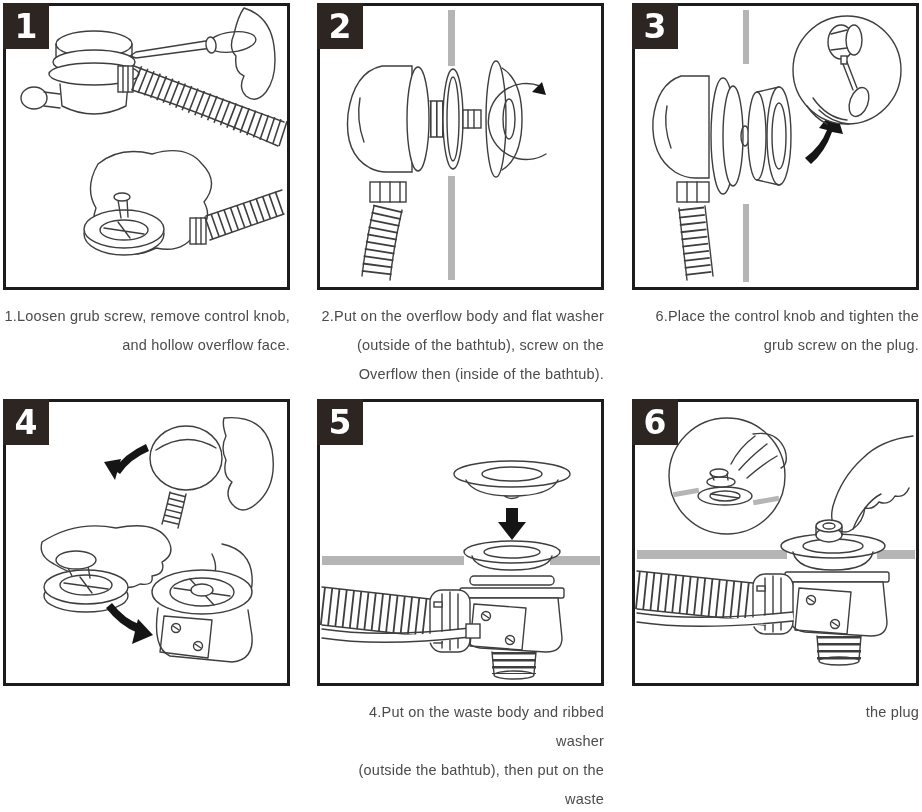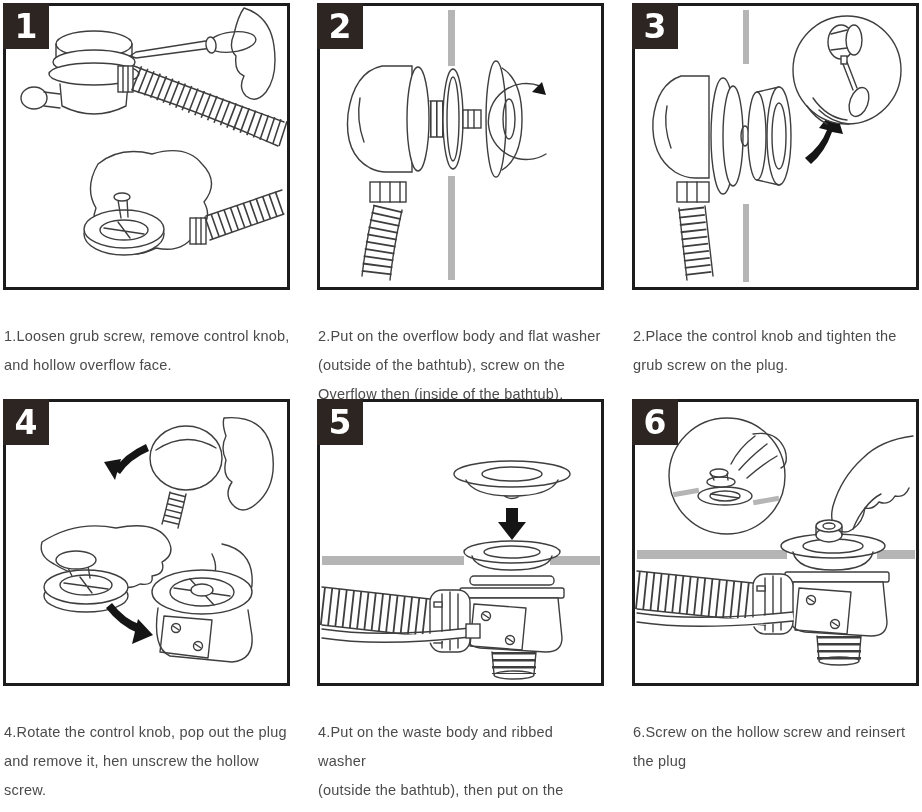"1.Loosen grub screw, remove control" .caption { margin-top: 32px -> 12px; text-align: none -> right }
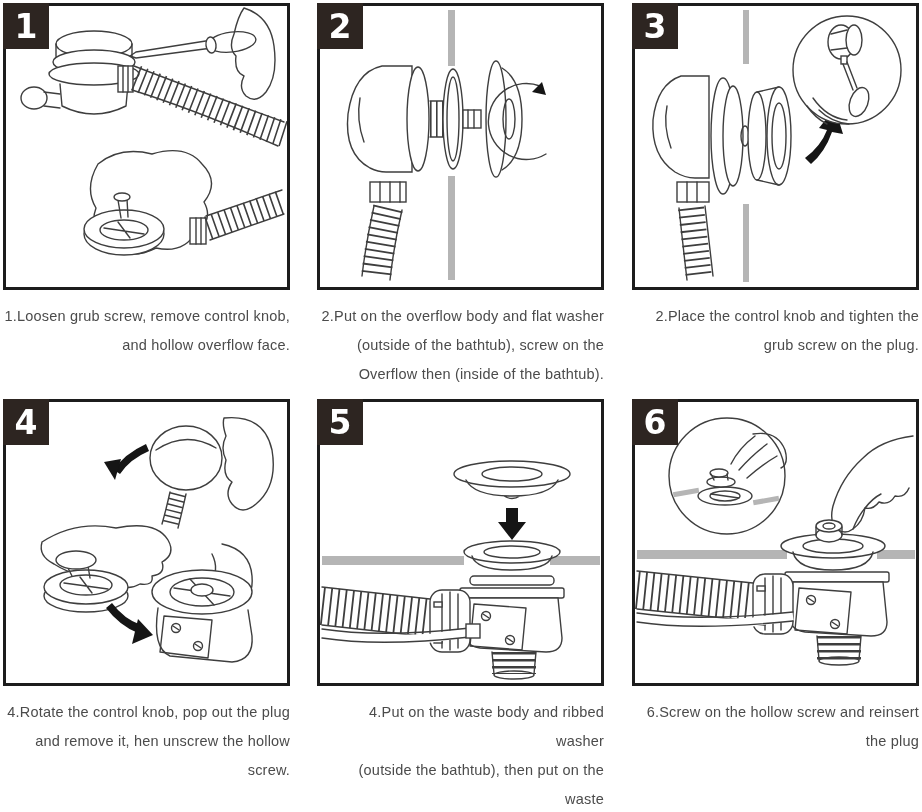"2.Place the control knob and" div { text: 2.Place -> 6.Place }
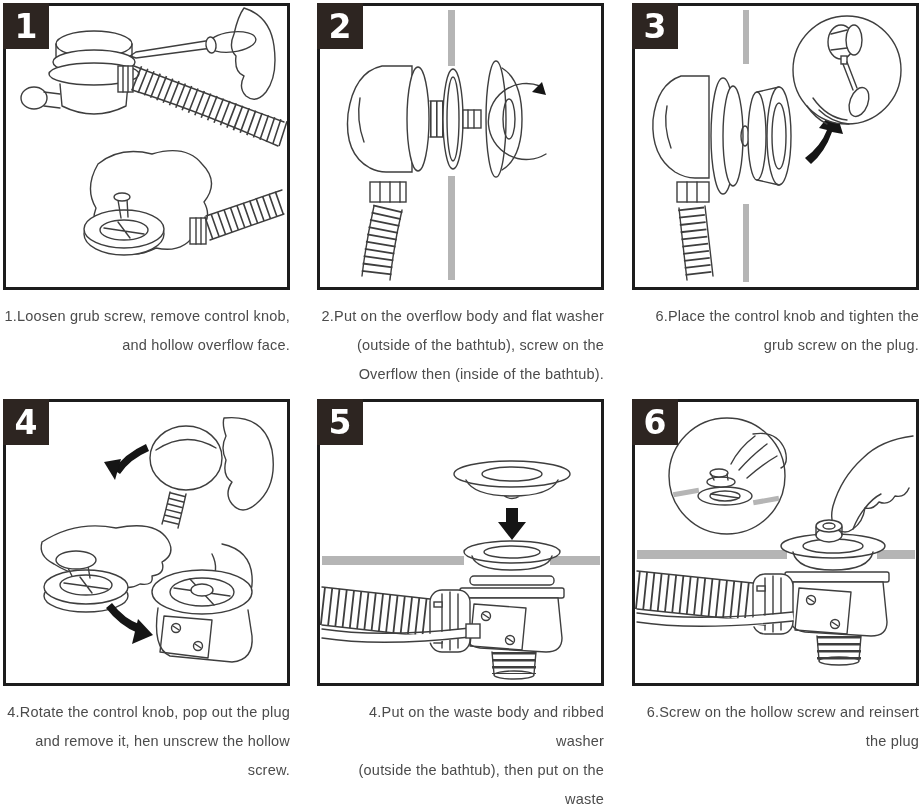"4.Rotate the control knob, pop" div.caption { html: <div> <div>4.Rotate the control knob, pop out the plug</div> <div>and remove it, hen unscrew the hollow screw.</div> </div> -> none }
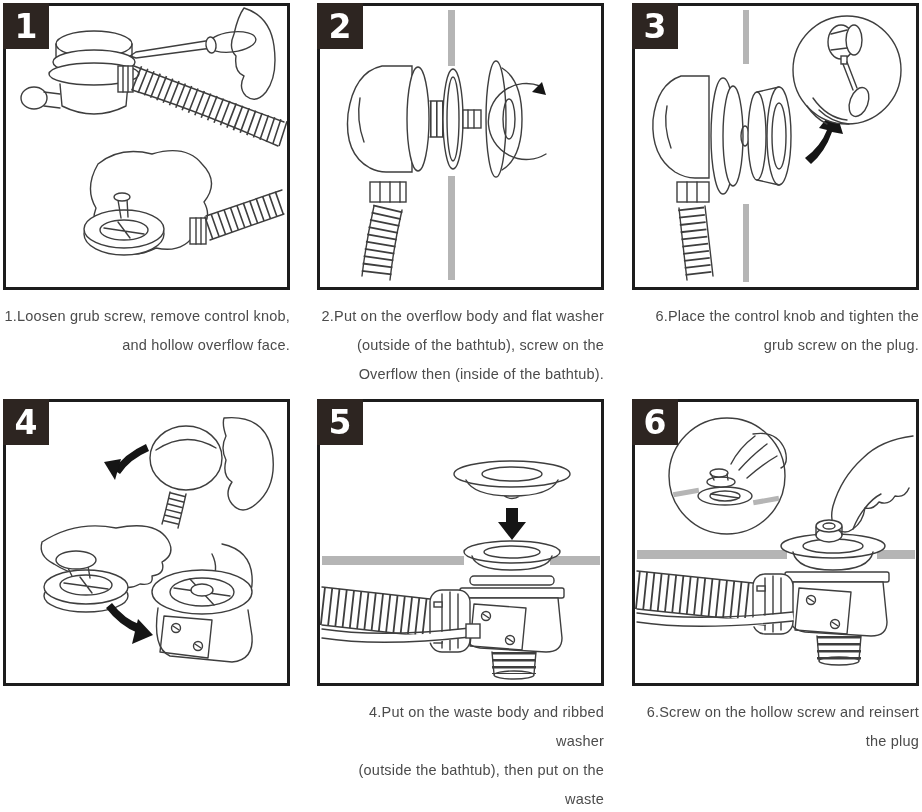"6.Screw on the hollow screw" div { html: <div>6.Screw on the hollow screw and reinsert</div> -> none }
